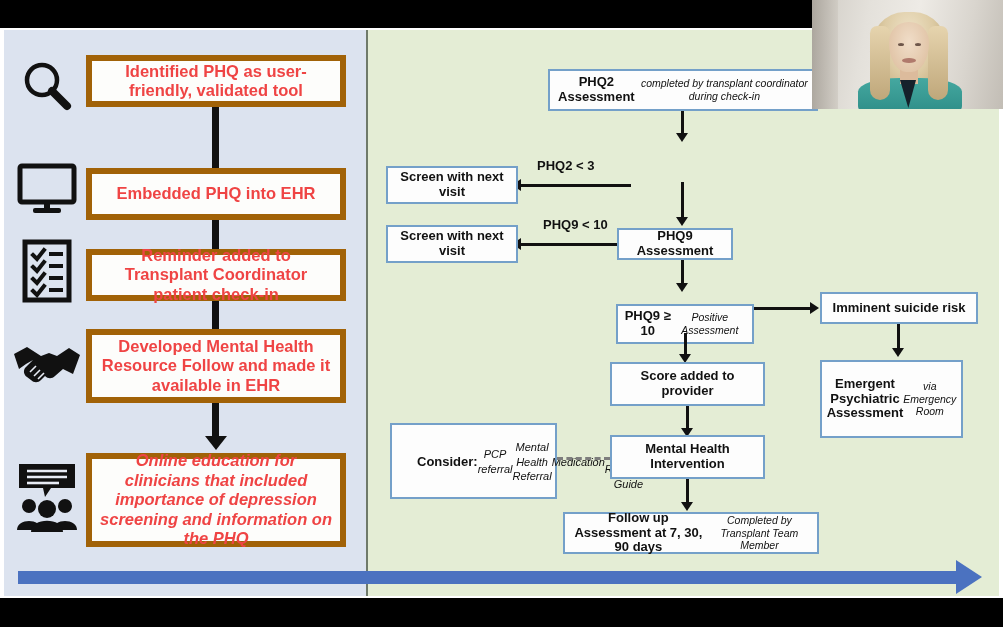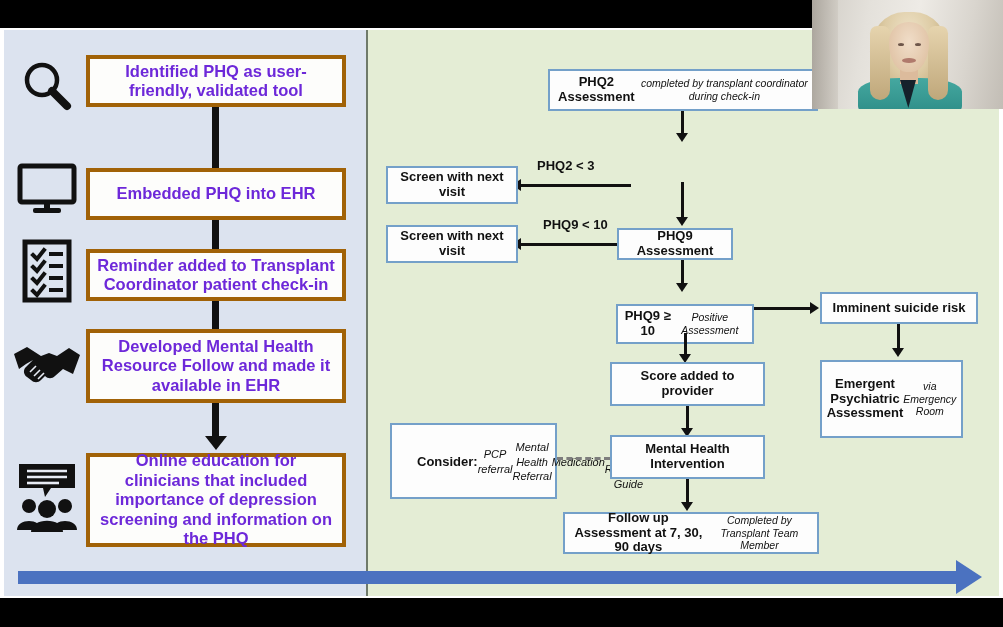"Identified PHQ as user-friendly," .gbox { border: 4px solid #a16207 -> 6px solid #a16207; color: #6d28d9 -> #ef4444 }
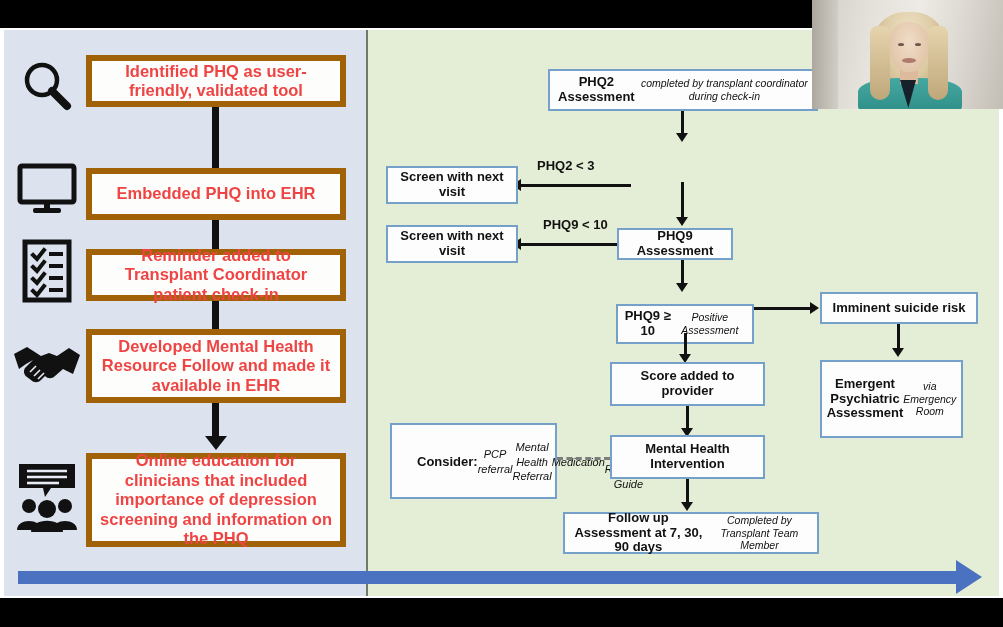"Online education for clinicians that" div.gbox { font-style: none -> italic }
